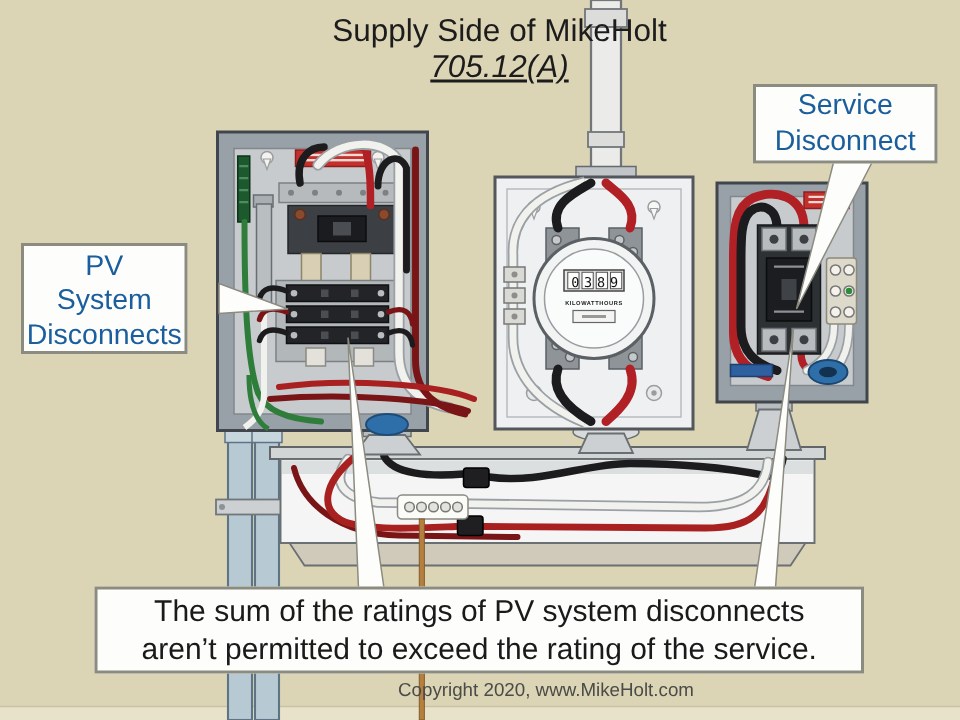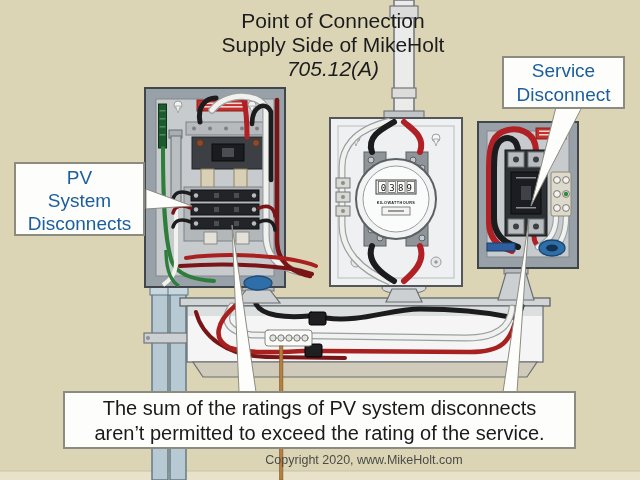"Point of Connection" div { html: <div>Point of Connection</div> -> none }
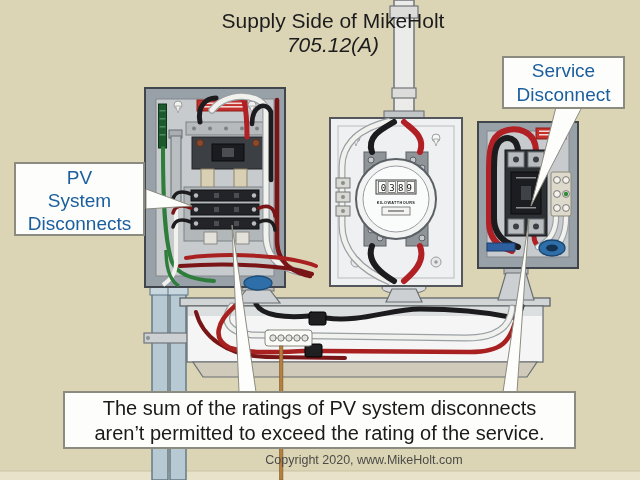"705.12(A)" .title .it { text-decoration: none -> underline }
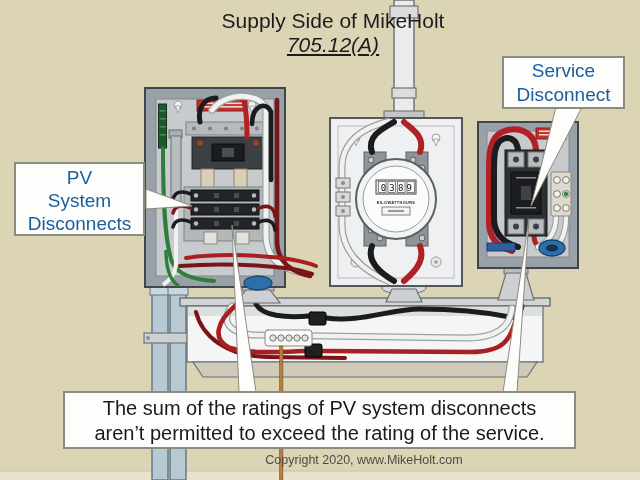"PV" .callout.pv { width: 131px -> 111px }
